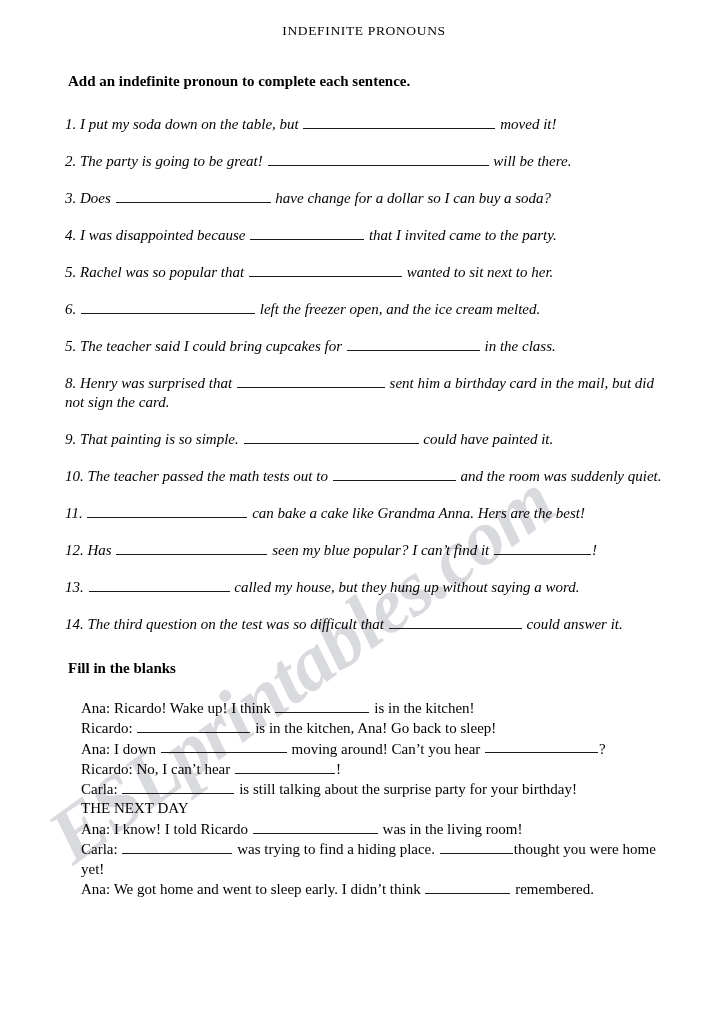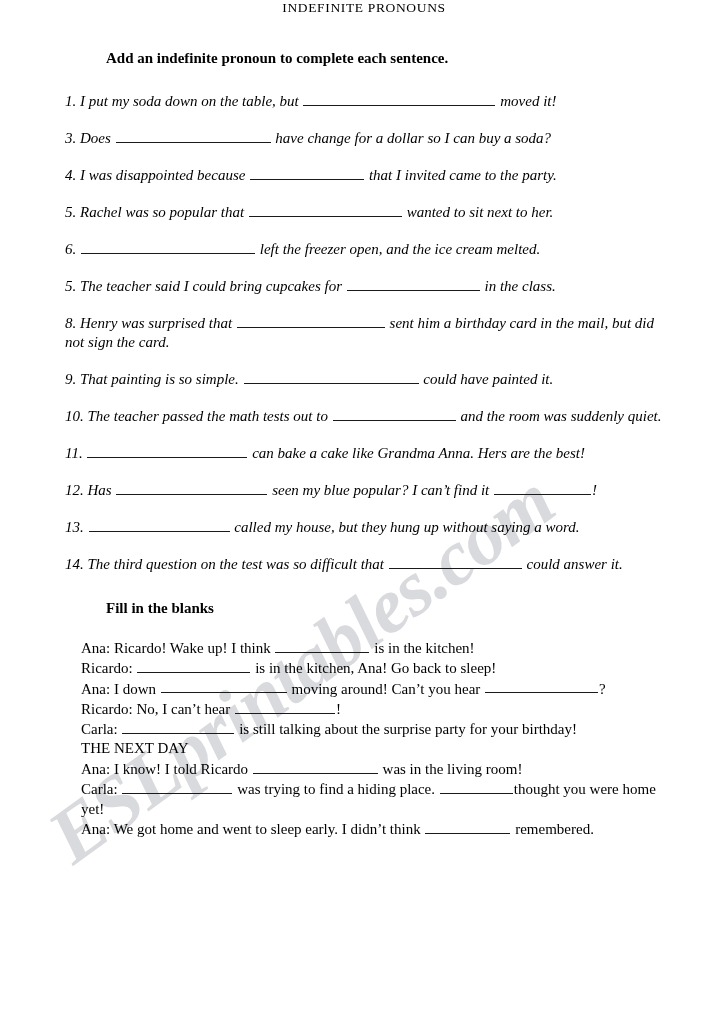"INDEFINITE PRONOUNS" .doc-title { padding-top: none -> 23px }
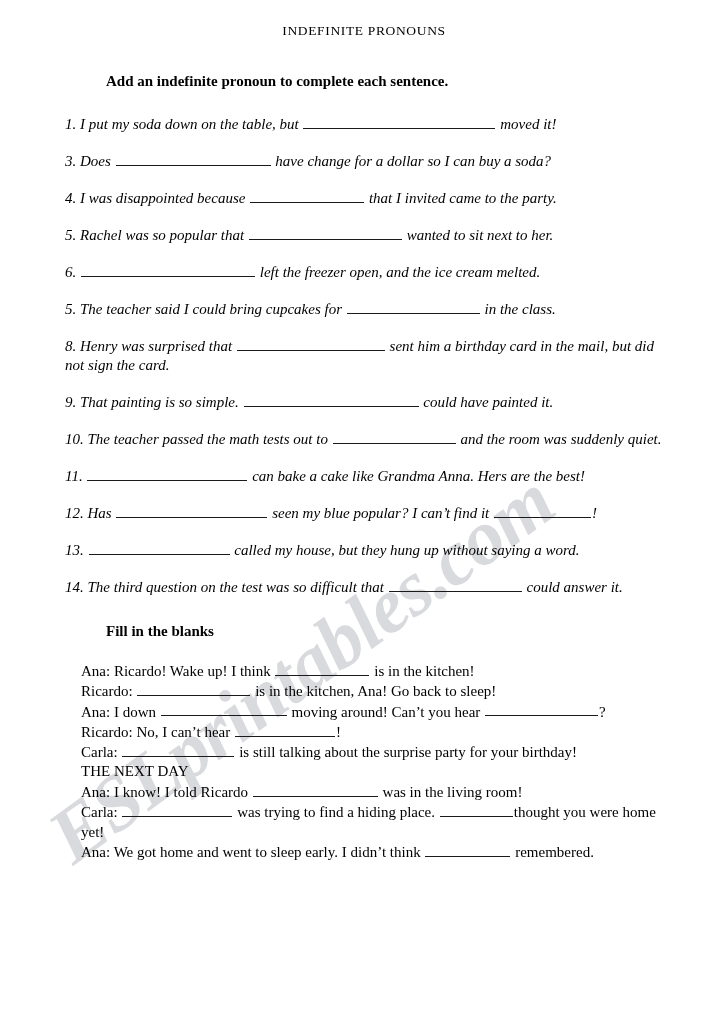"Add an indefinite pronoun to" .section-heading { padding-left: 106px -> 68px }
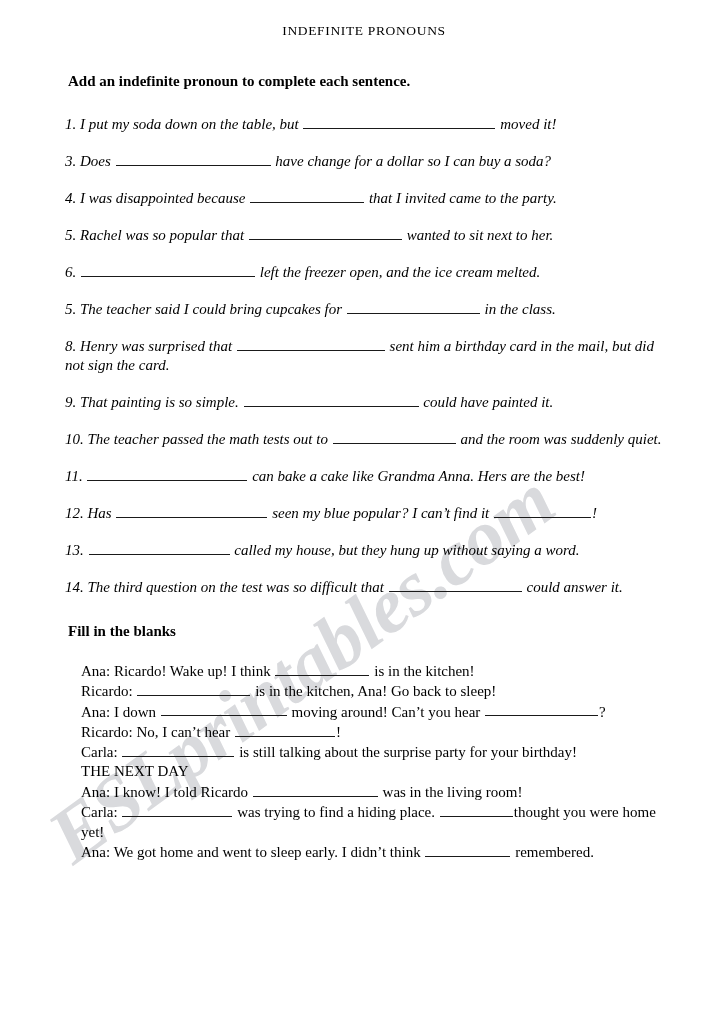"2. The party is going" div.question { html: none -> <div><span>2. The party is going to be great! </span><span></span><span> will be there.</span></div> }
